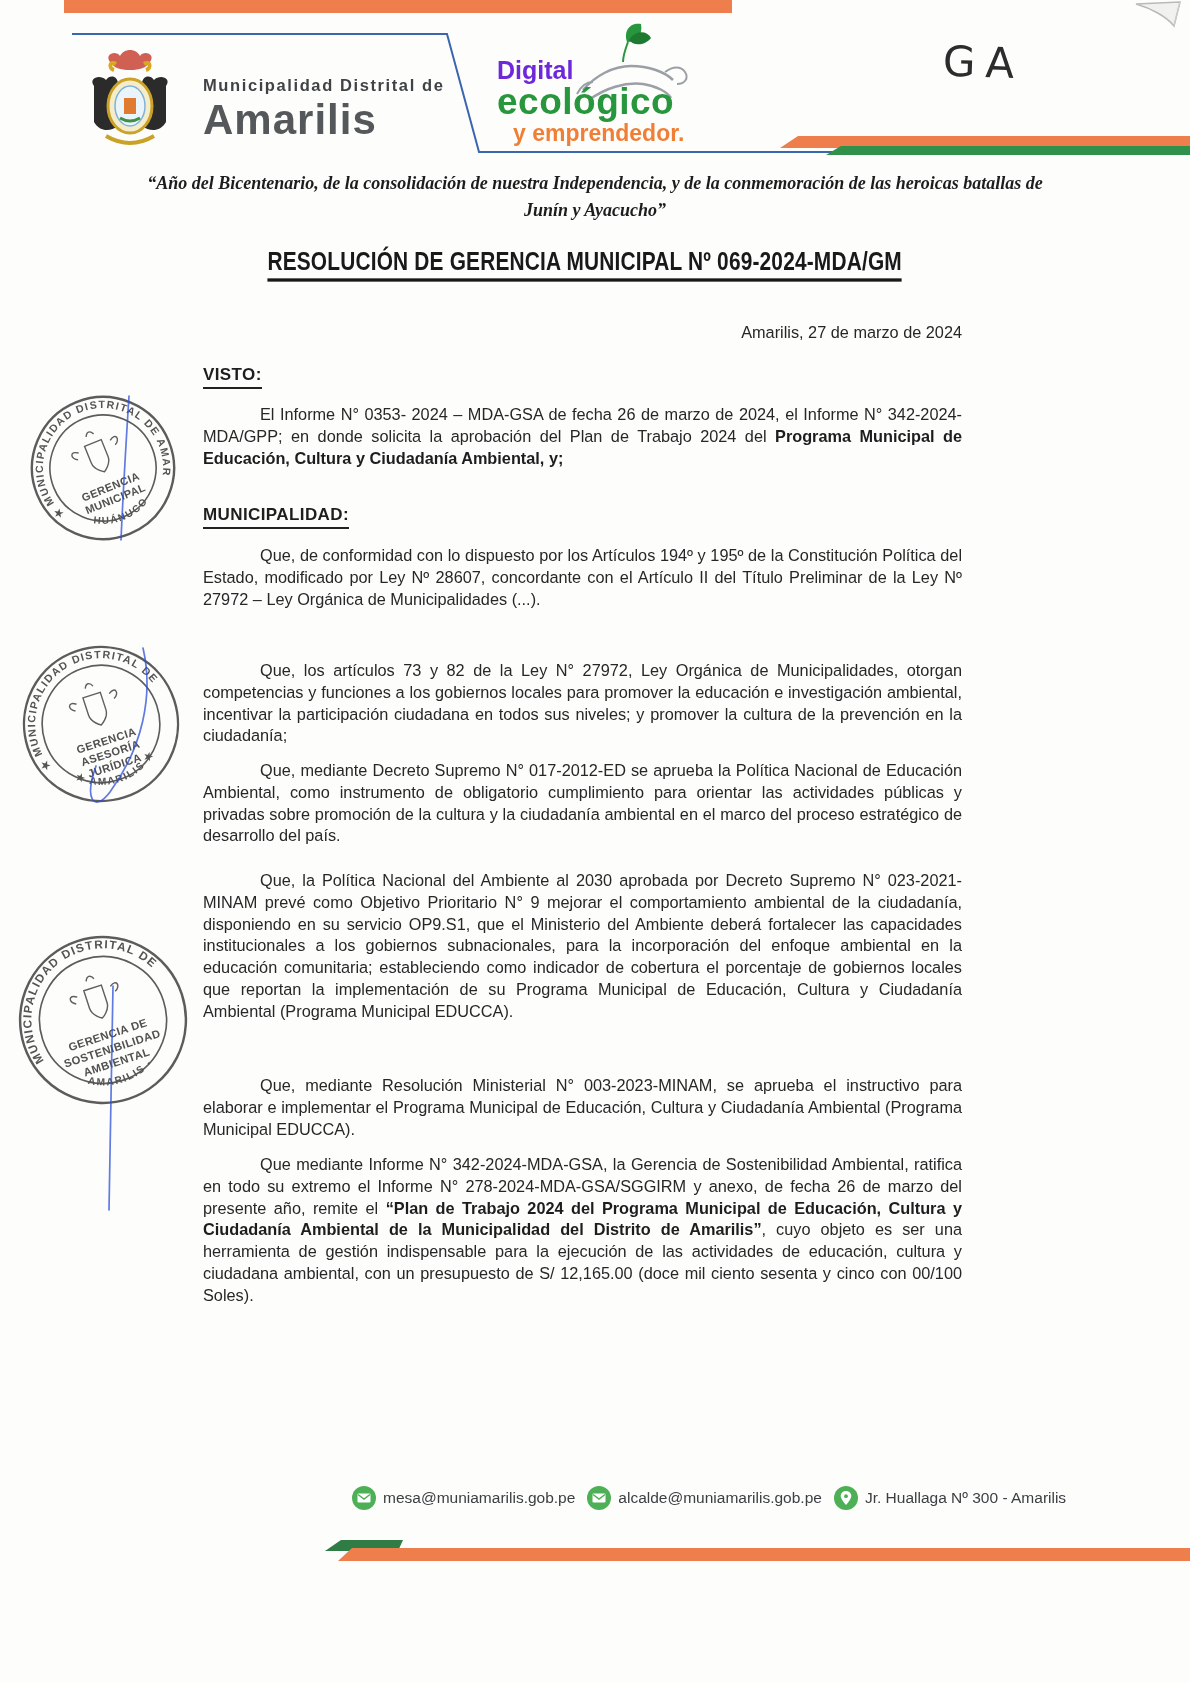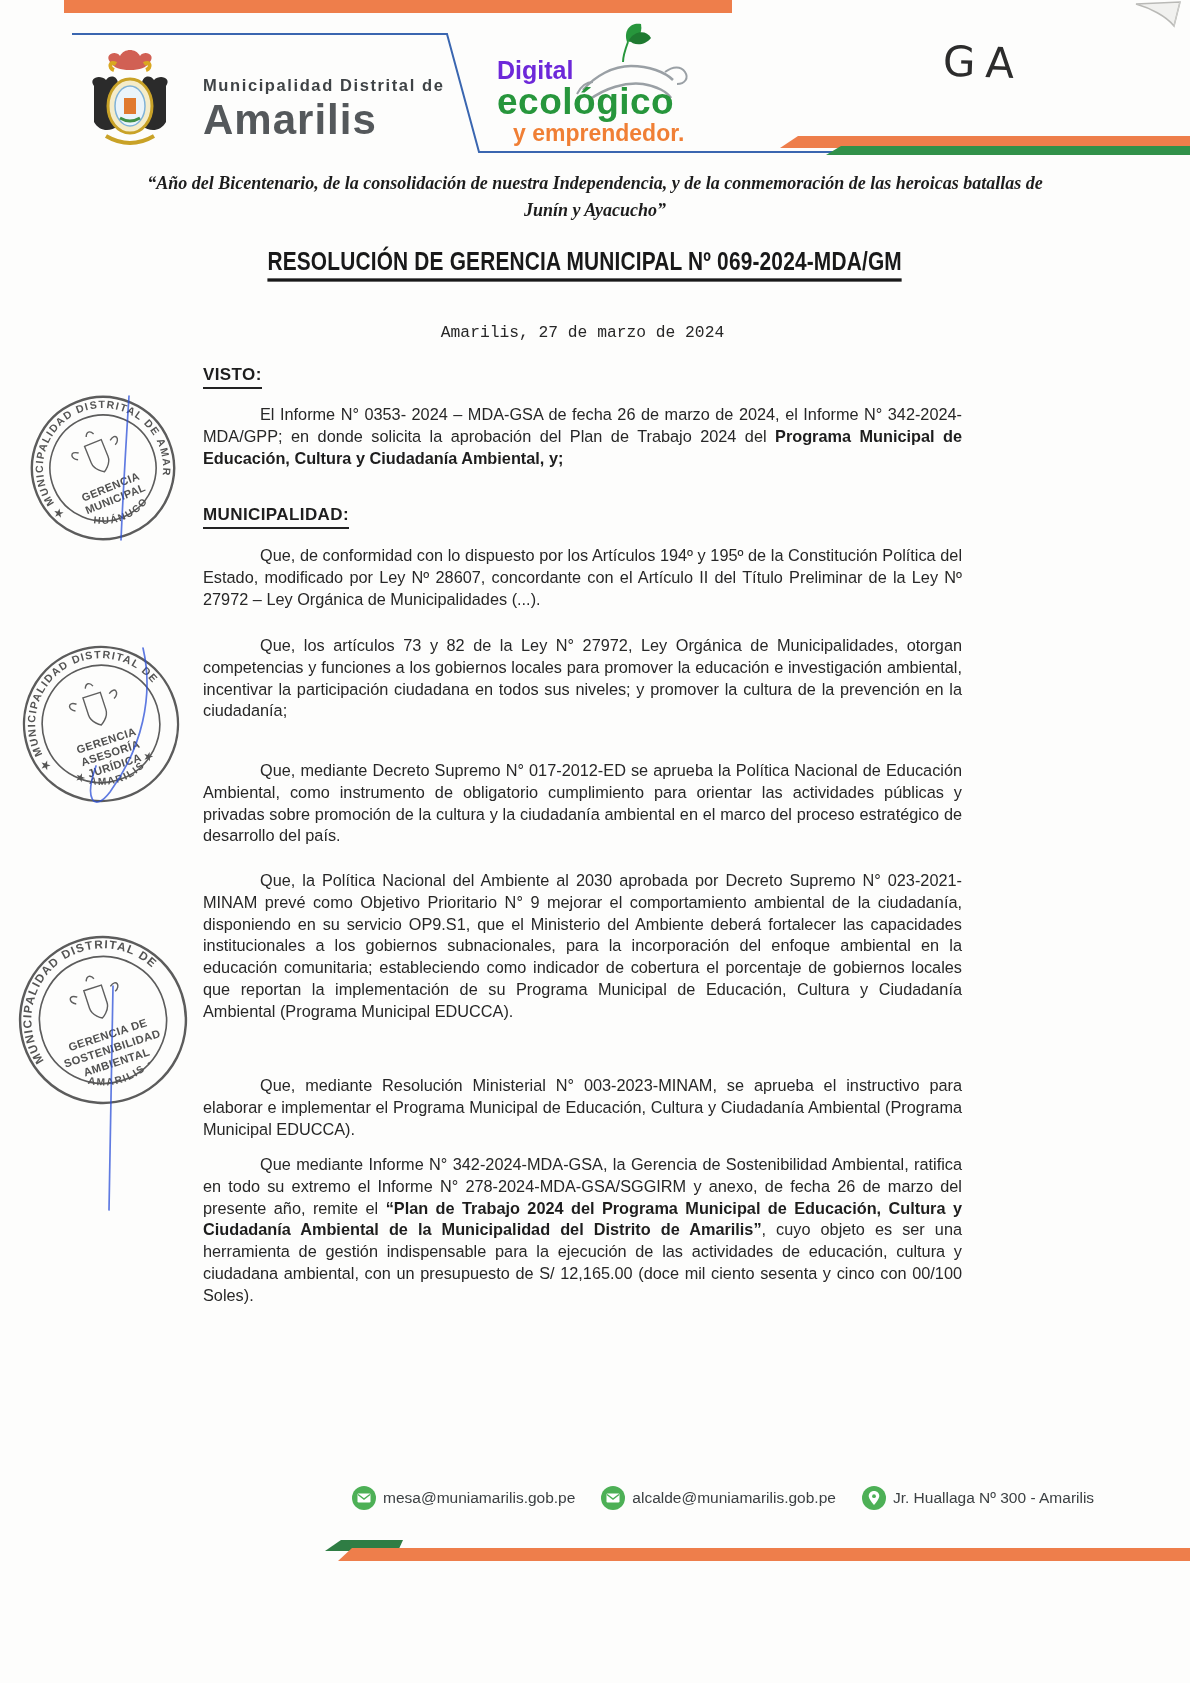"Amarilis, 27 de marzo de" .dateline { font-family: Liberation Mono, monospace -> none; text-align: center -> right }
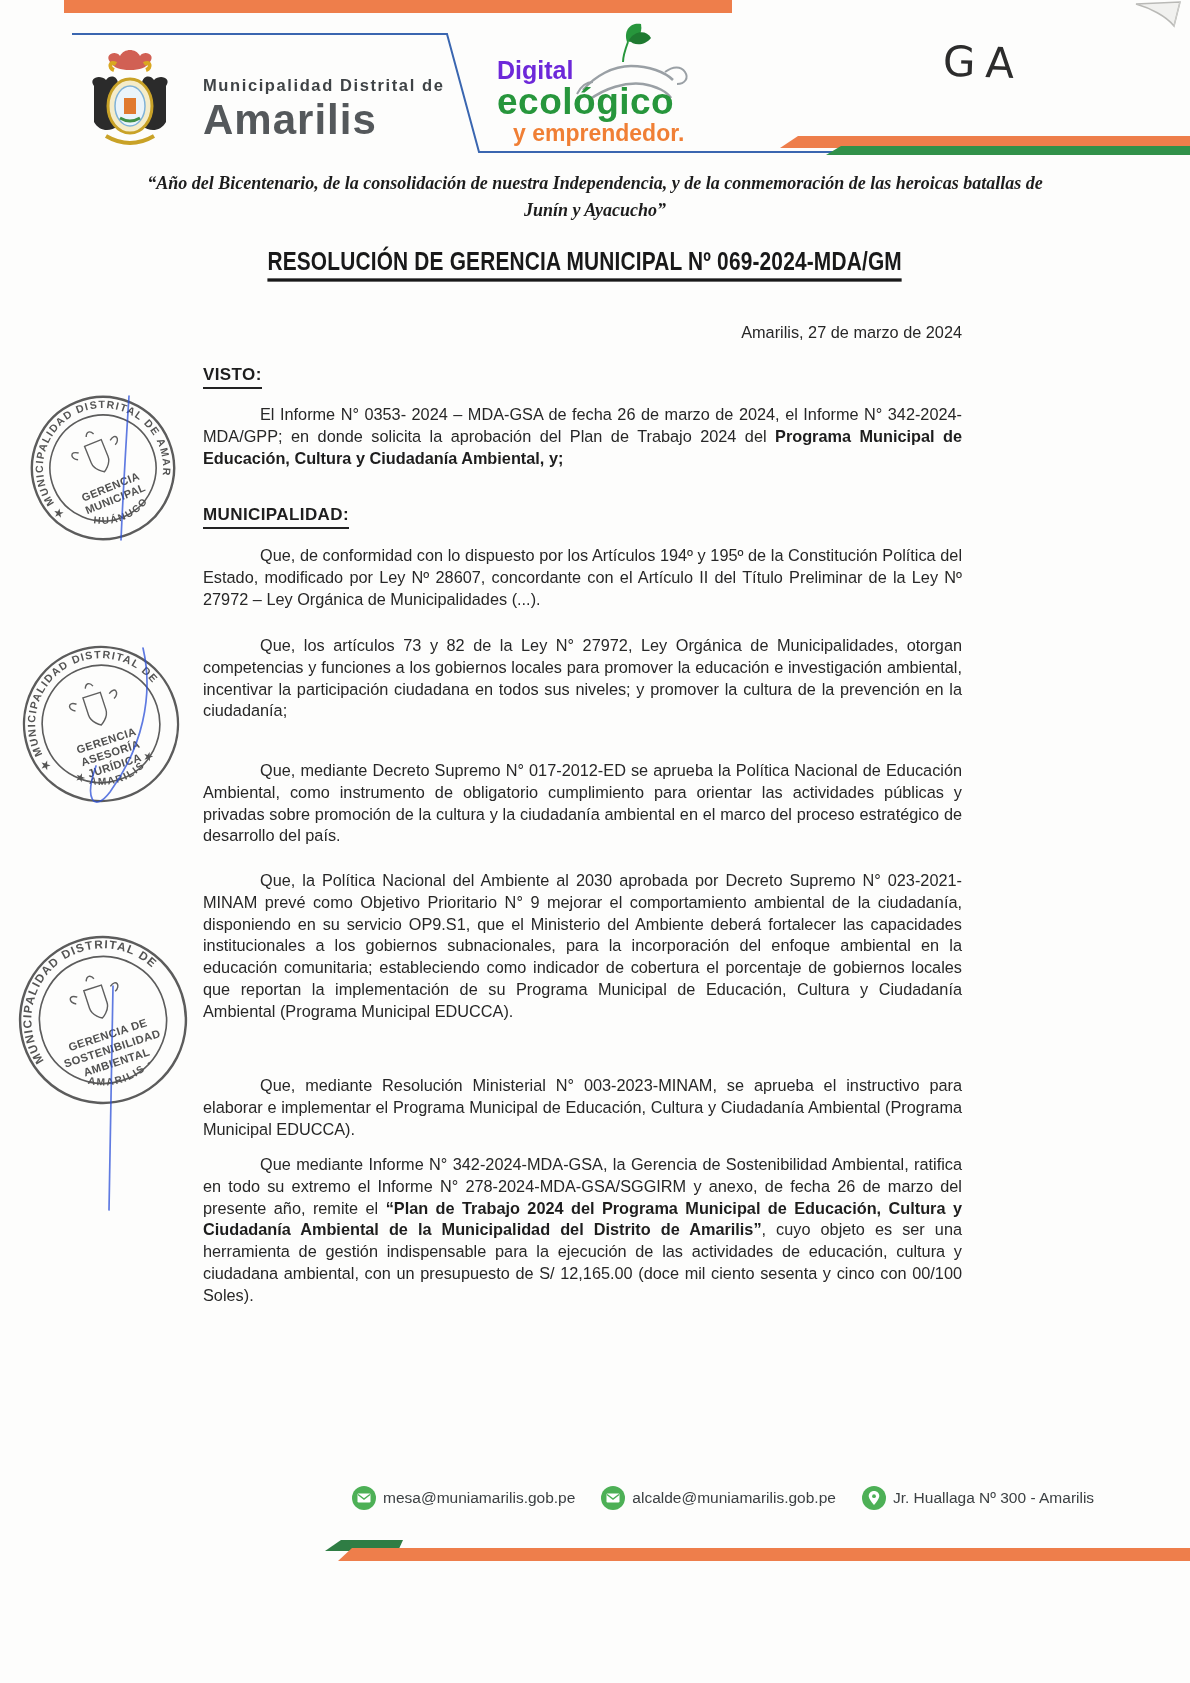"Que, los artículos 73 y" p.blk { top: 323px -> 348px }
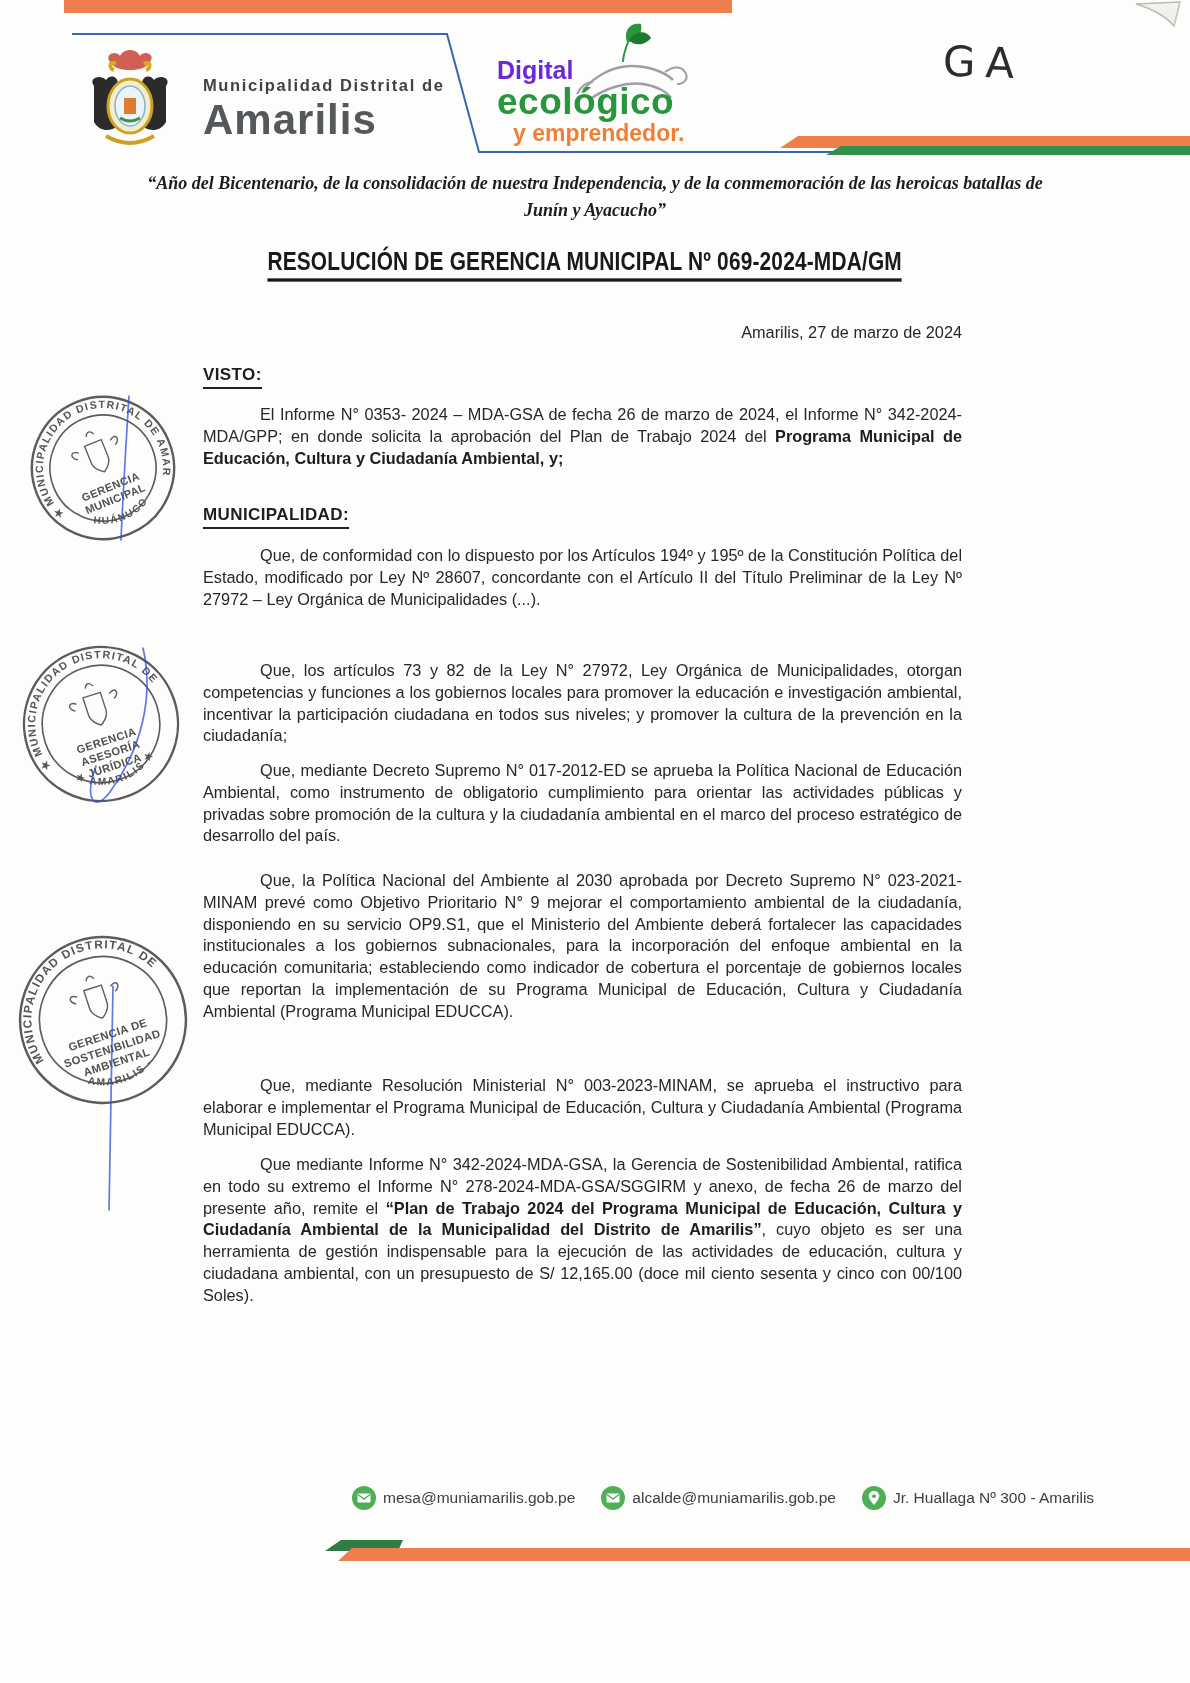"mesa@muniamarilis.gob.pe" .footer-row { gap: 26px -> 12px }
